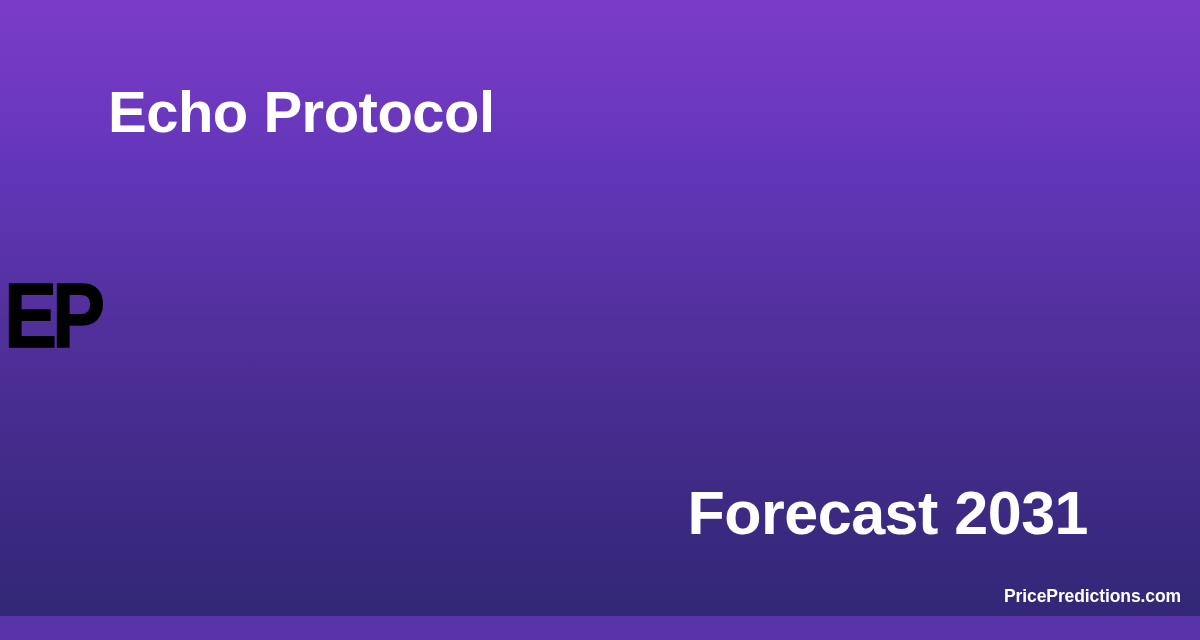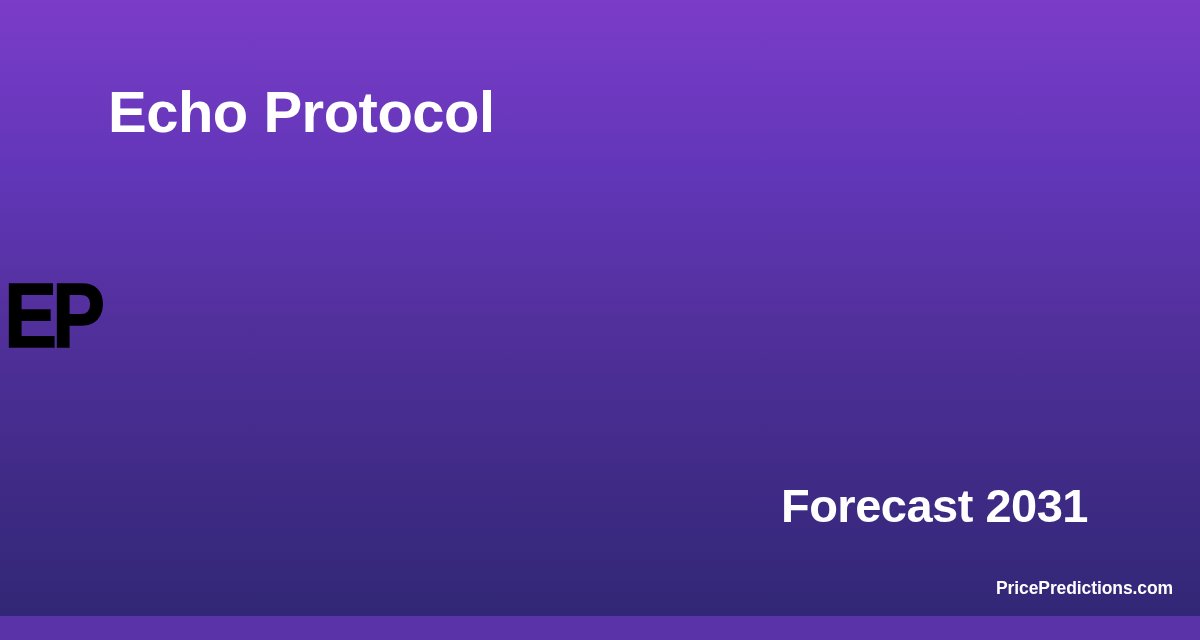"Forecast 2031" #forecast-line { font-size: 47px -> 61px }
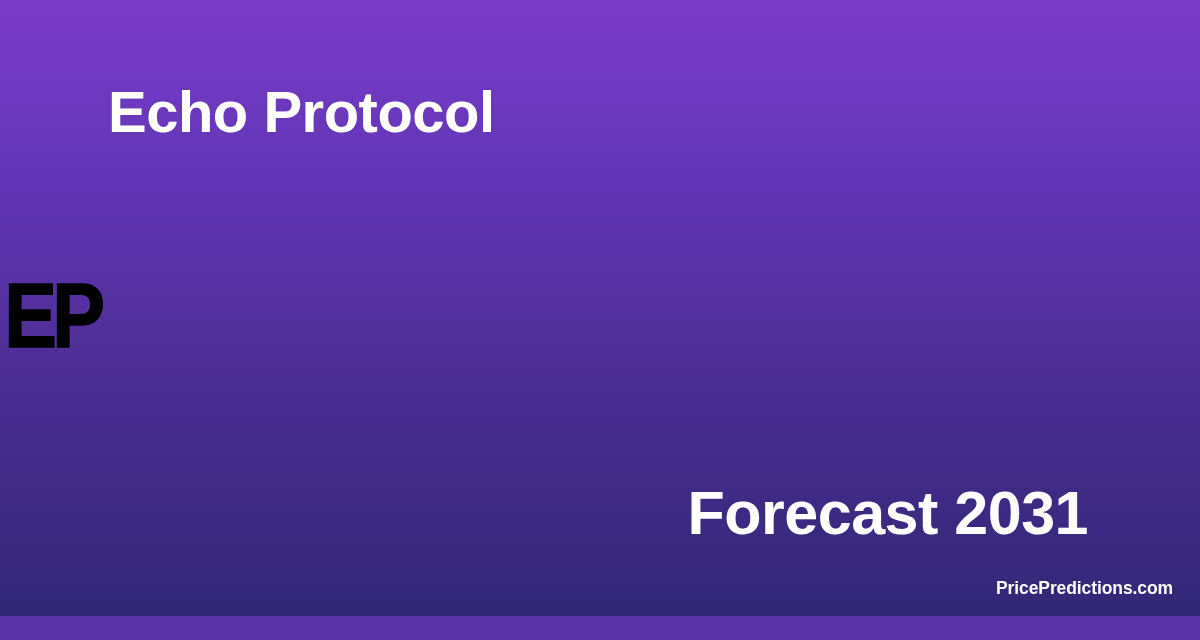"PricePredictions.com" #watermark { margin: 8px -> 0 }
